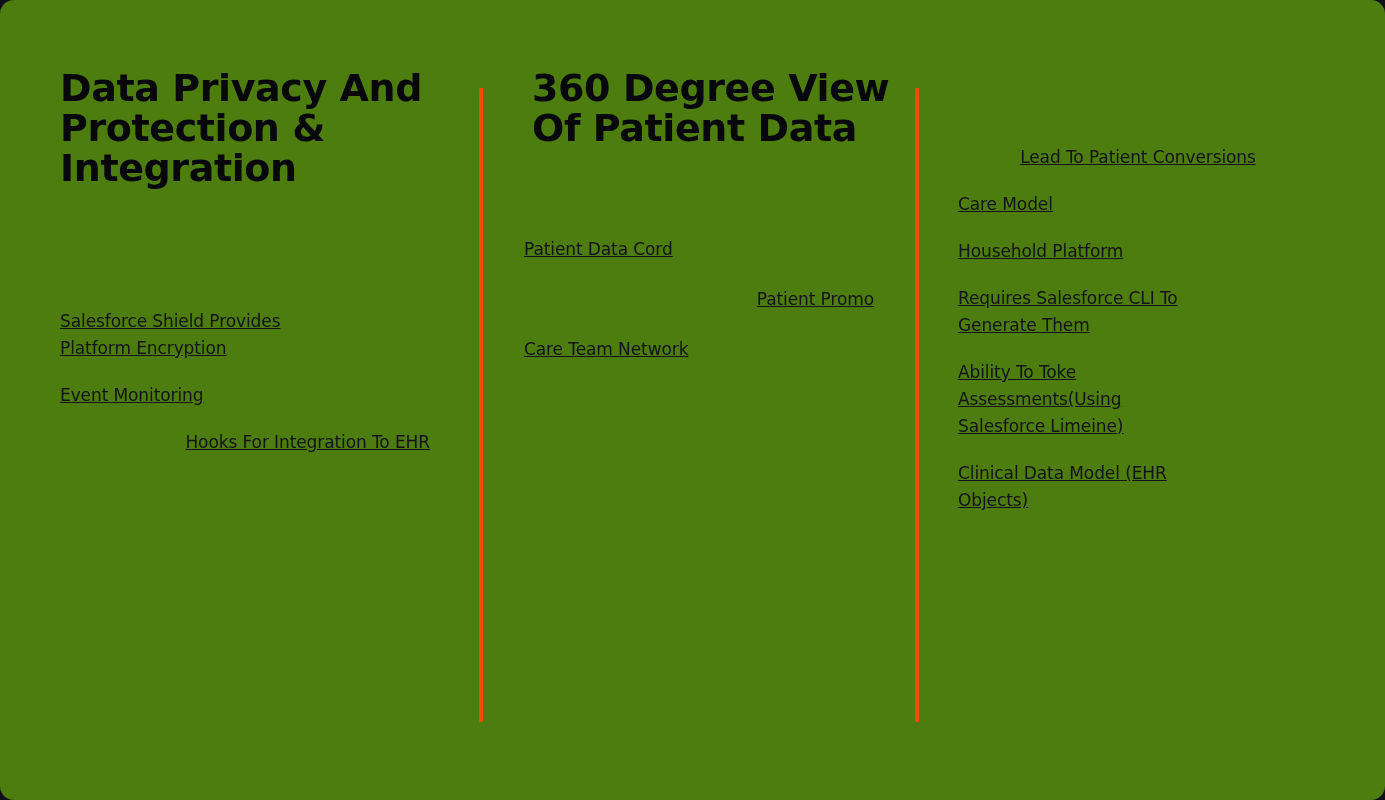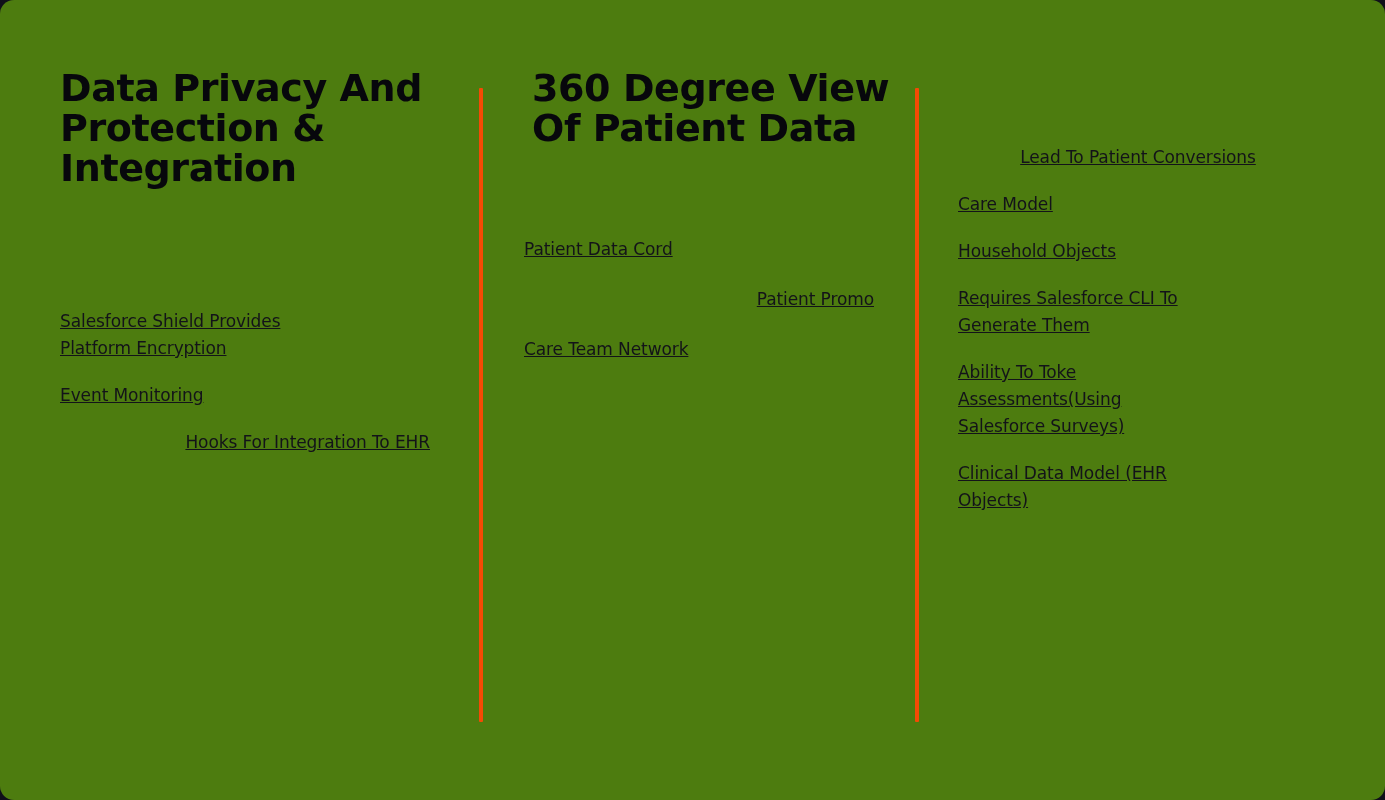"Household Objects" li.item { text: Objects -> Platform }
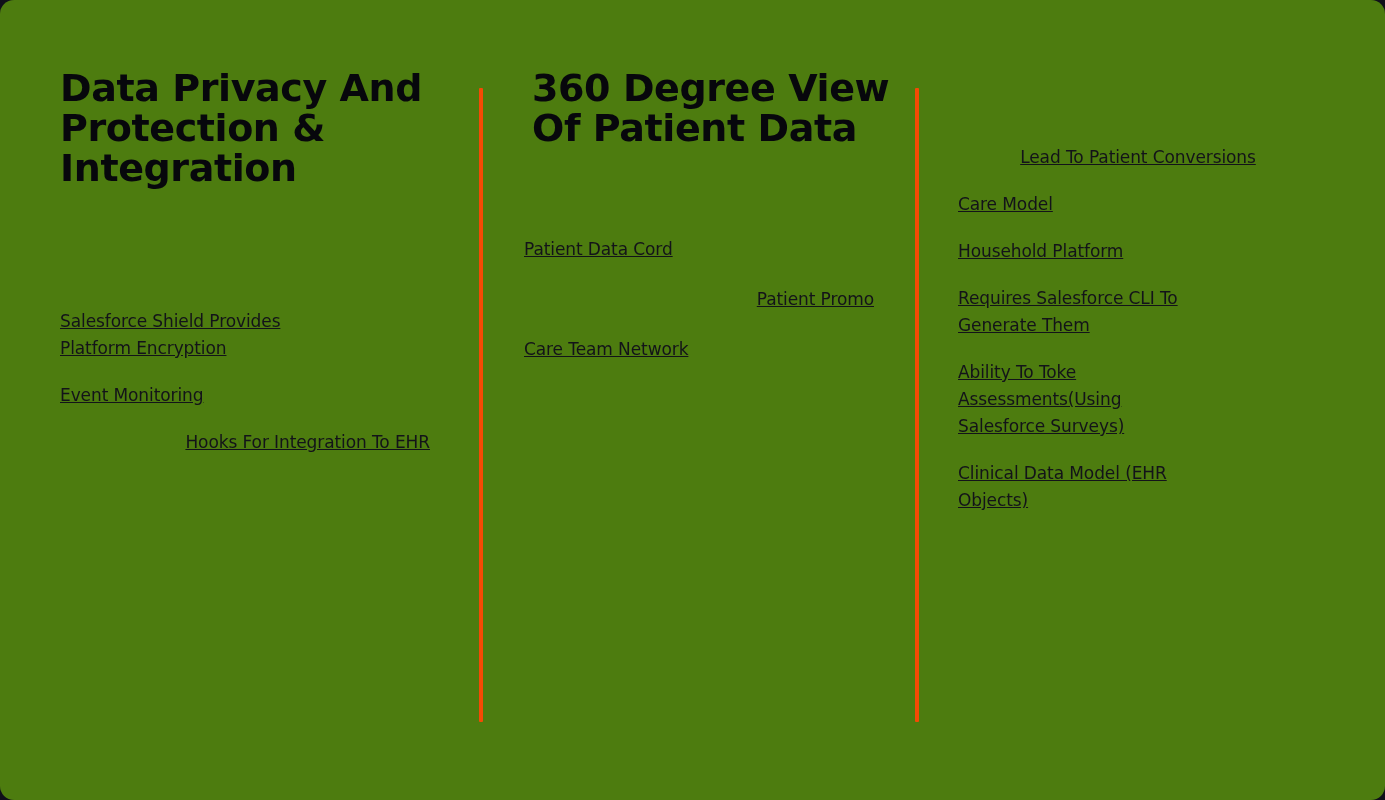"Ability To Toke" li.item { text: Surveys -> Limeine }
